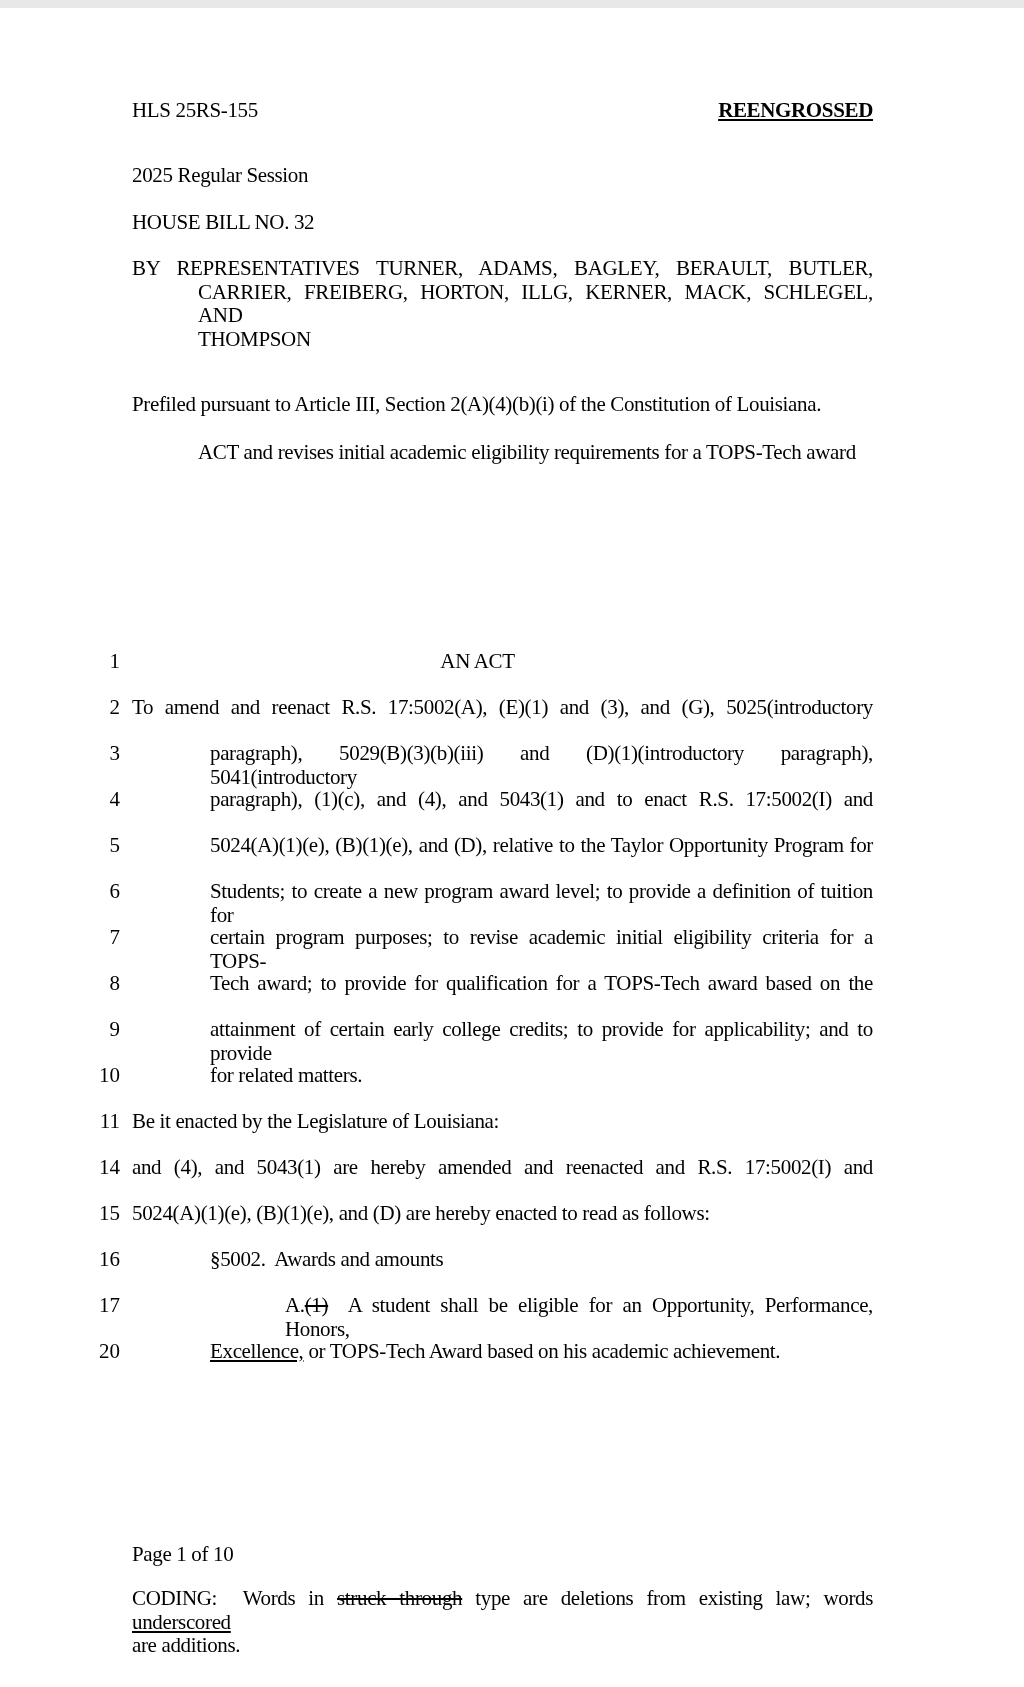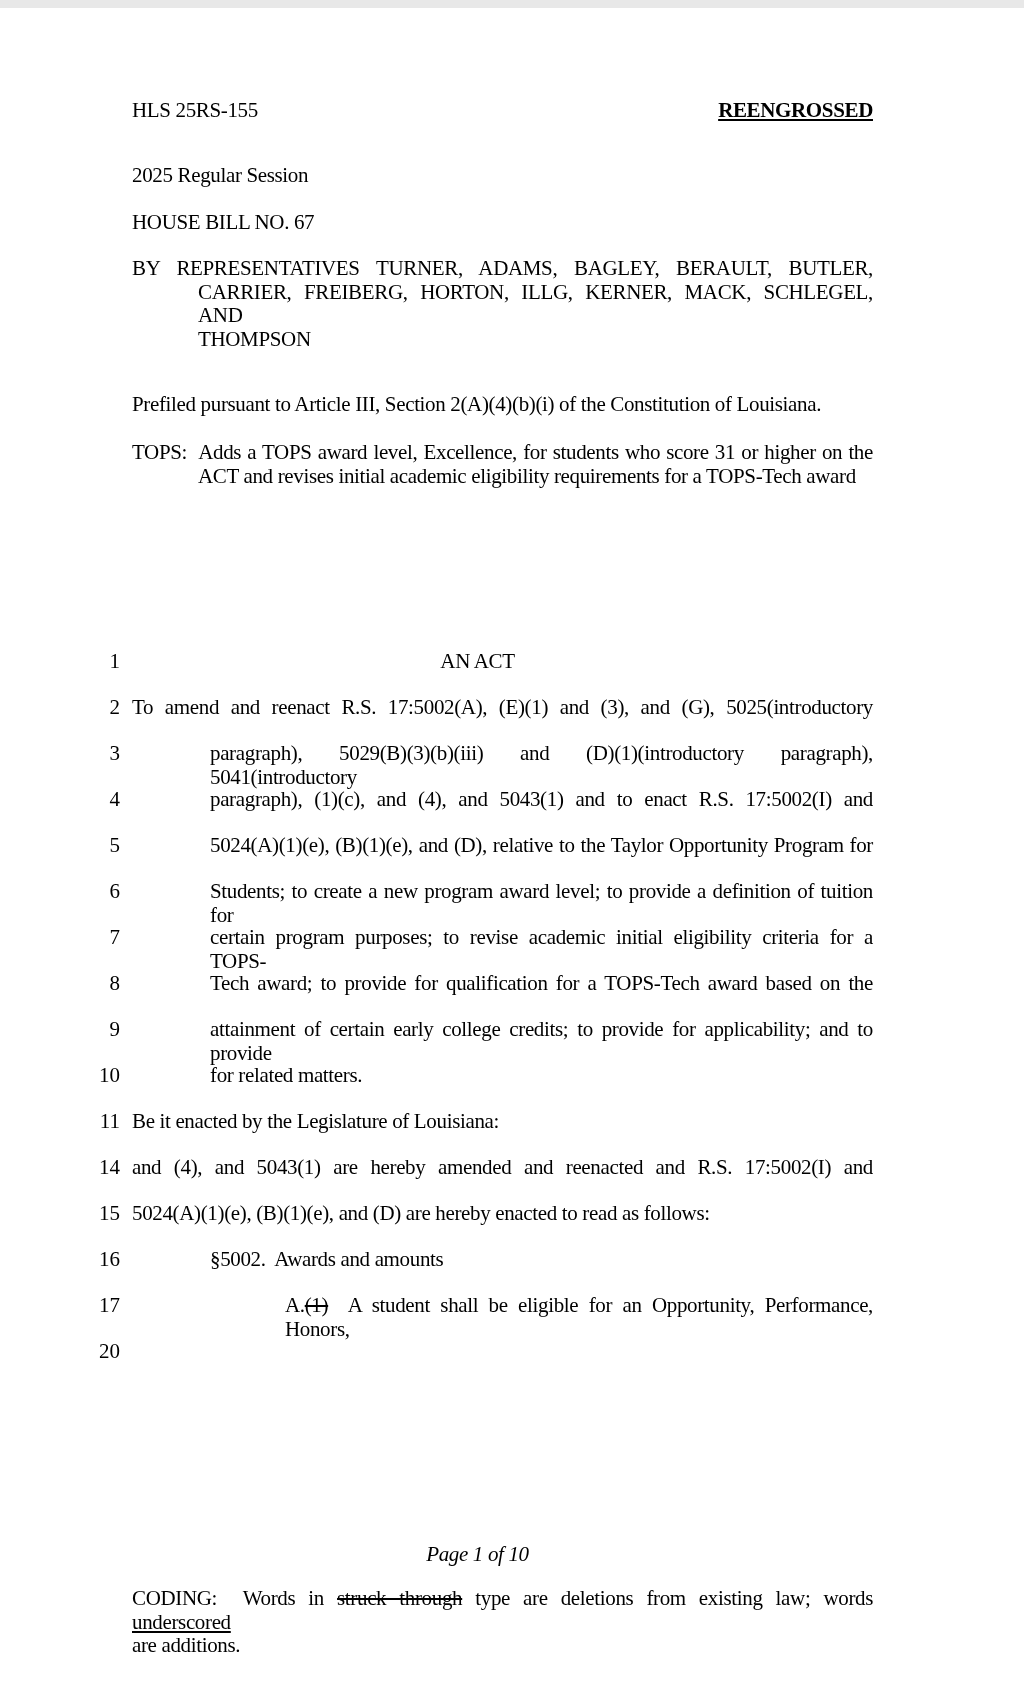"HOUSE BILL NO. 67" div.abs { text: 67 -> 32 }
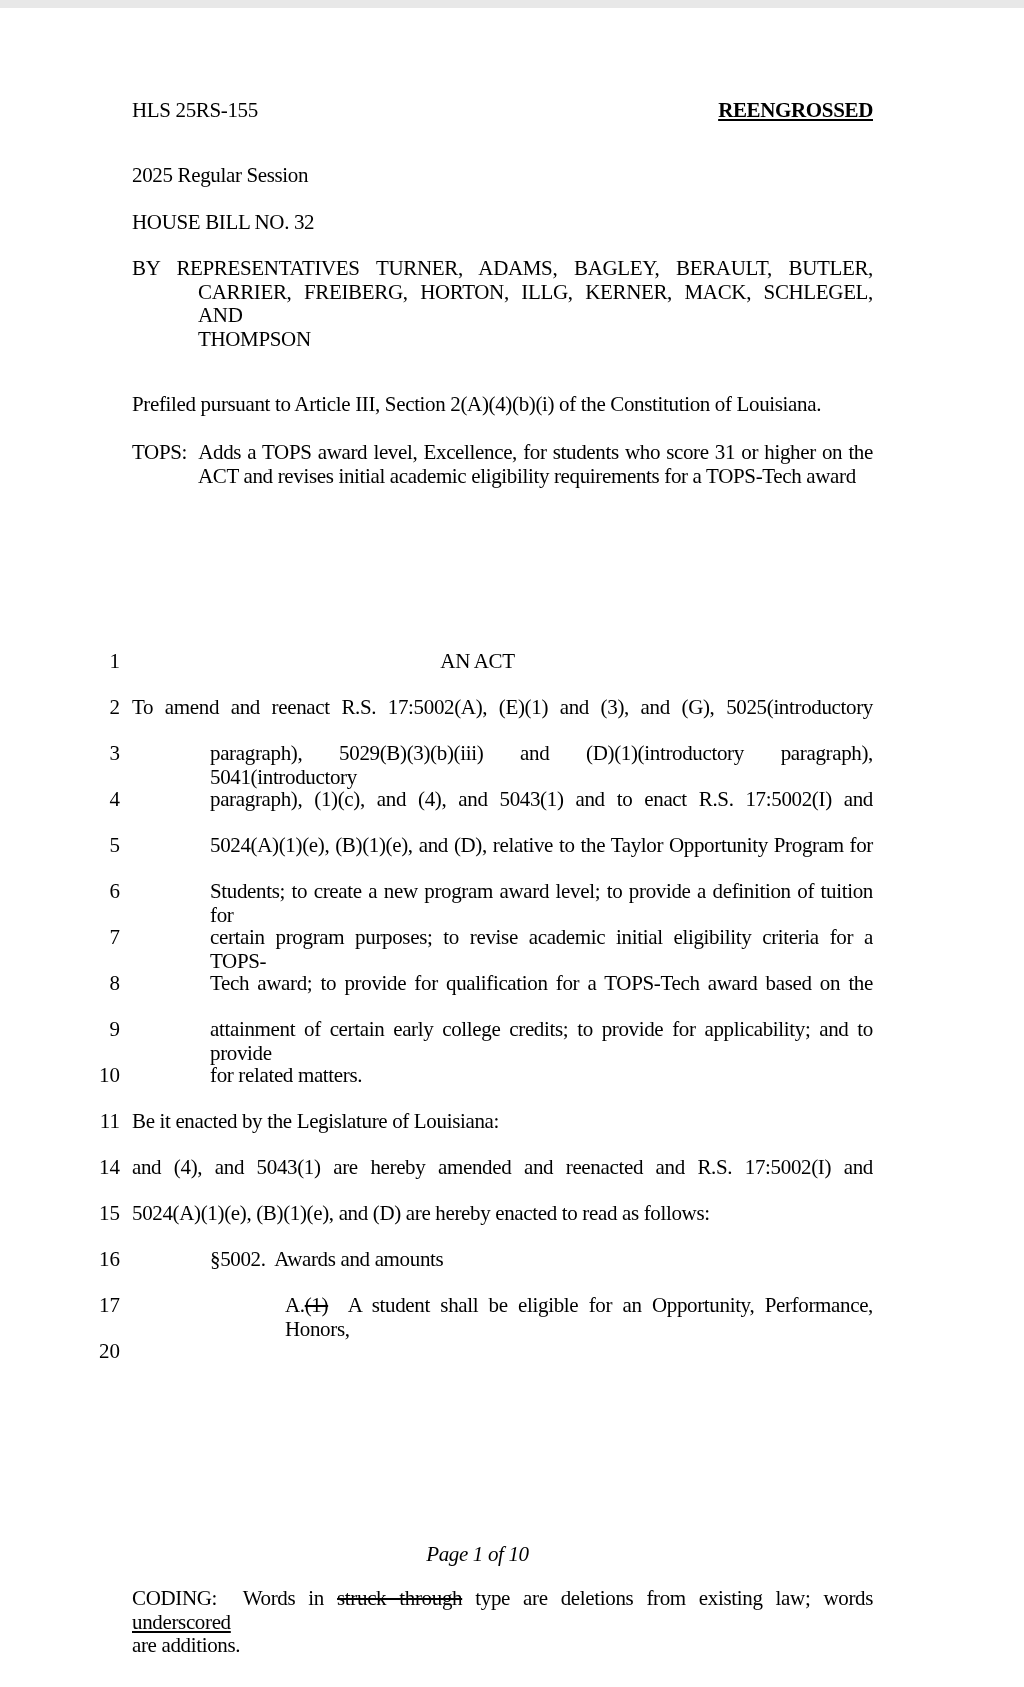"TOPS: Adds a TOPS award" div.wrap-line { html: <div><span>TOPS:&nbsp; Adds a TOPS award level, Excellence, for students who score 31 or higher on the</span></div> -> none }
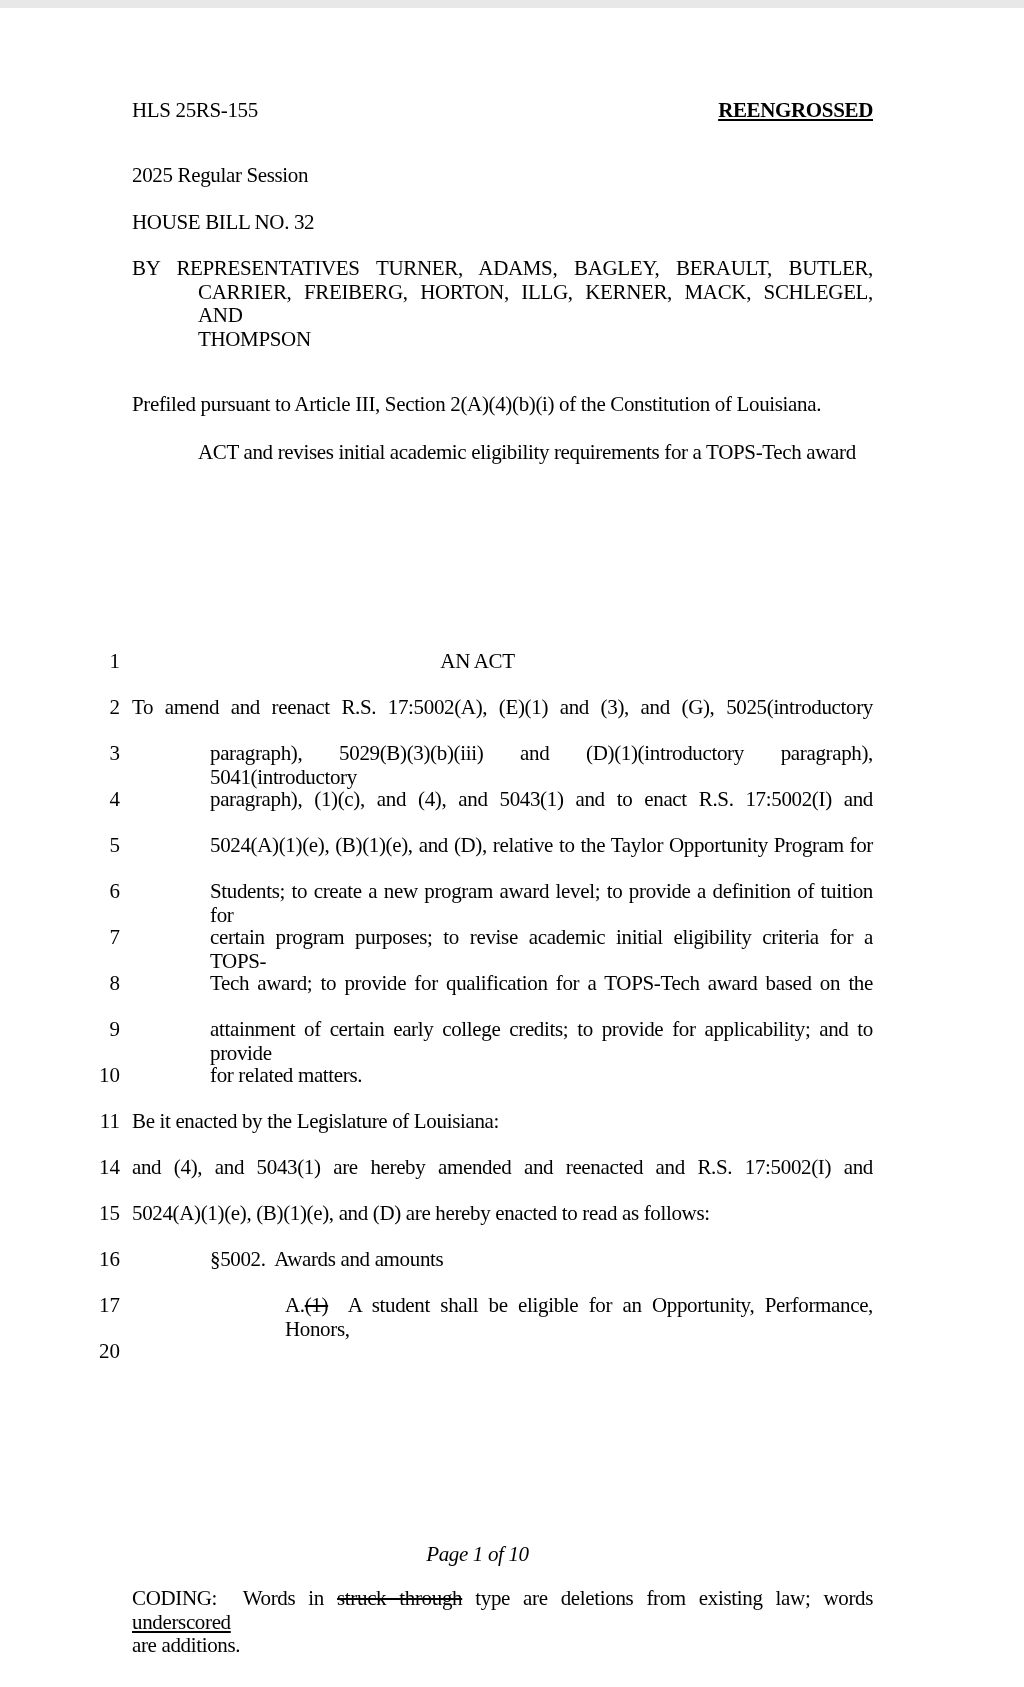"Excellence, or TOPS-Tech Award based" span.txt { html: none -> <span><span>Excellence,</span><span> or TOPS-Tech Award based on his academic achievement.</span></span> }
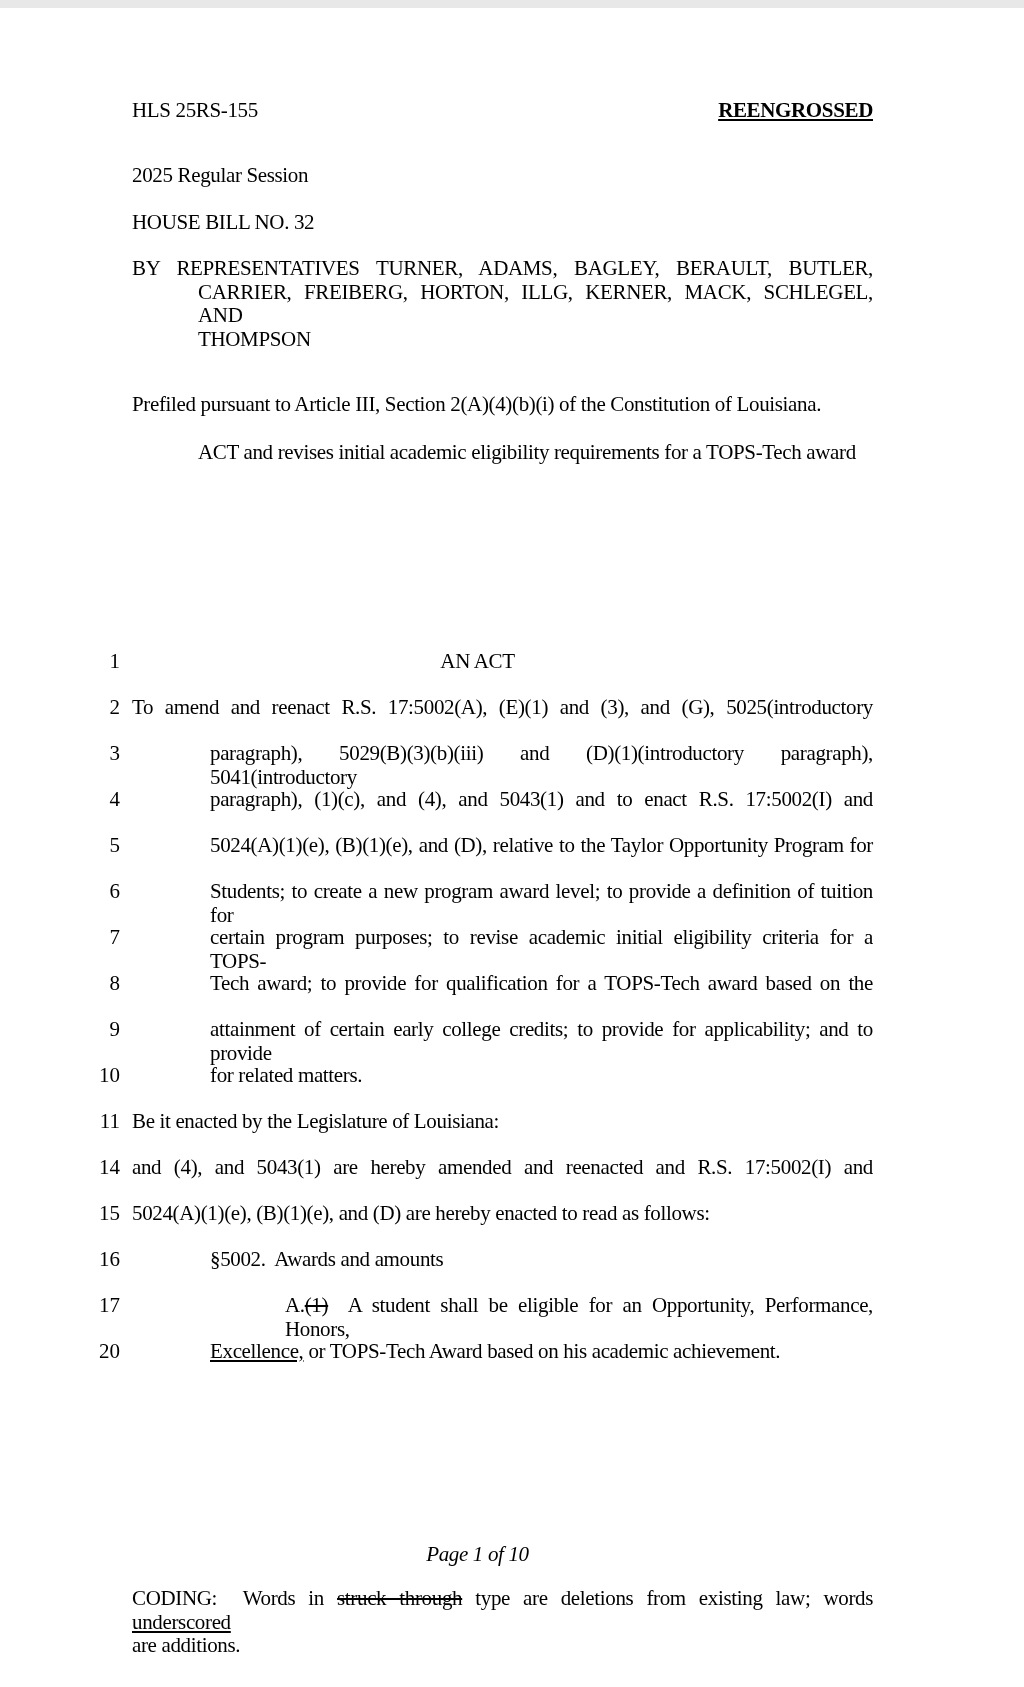"Page 1 of 10" .page-num { font-style: italic -> none; text-align: center -> left }
